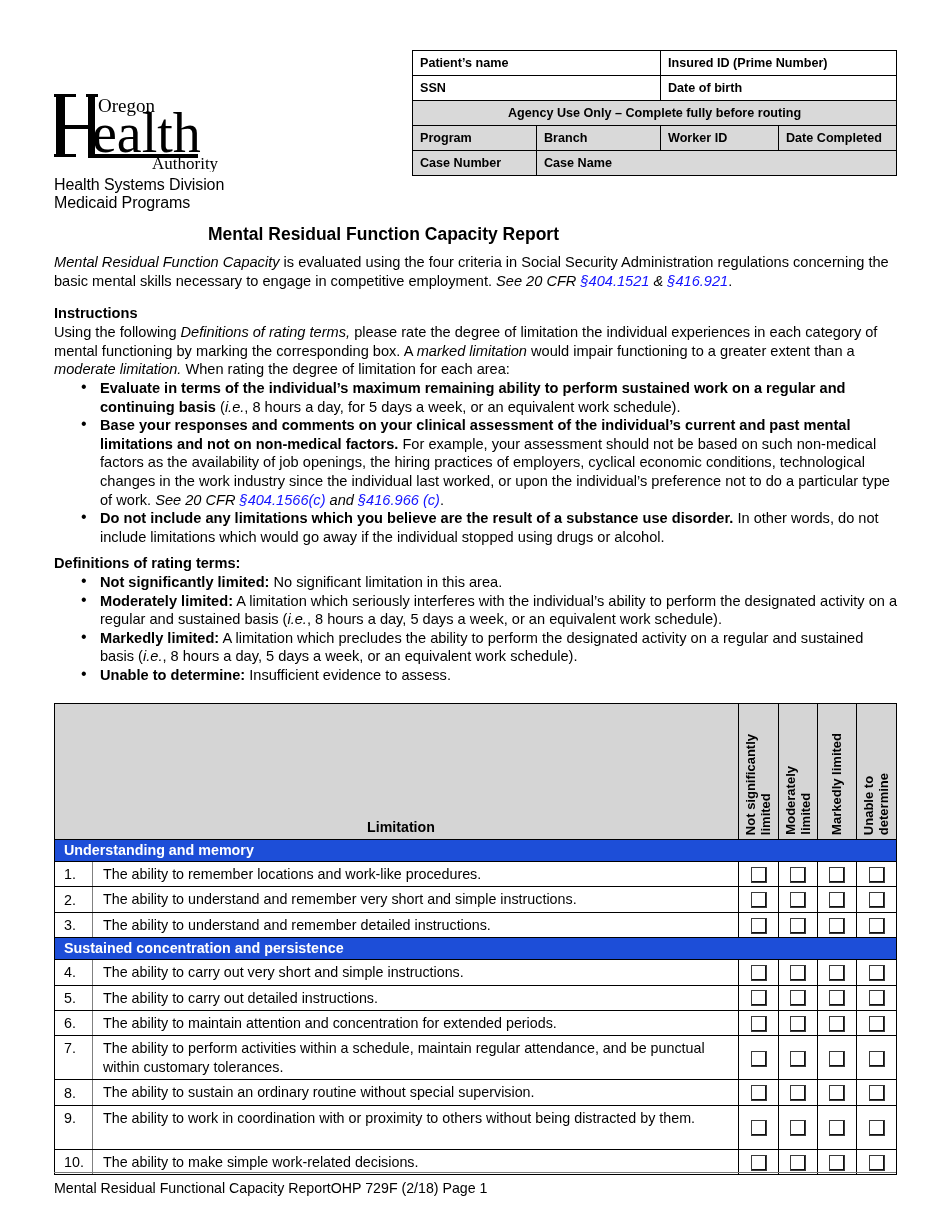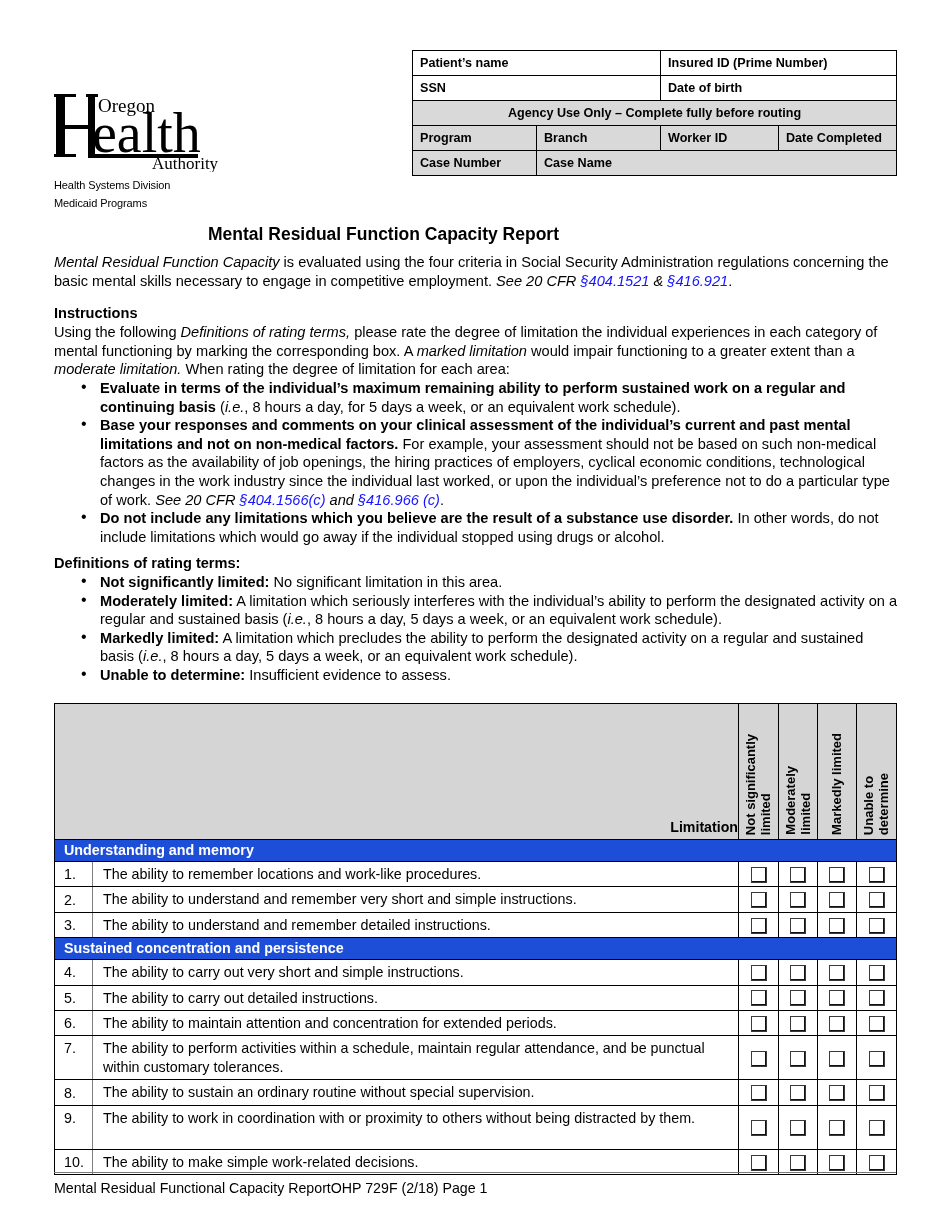"Health Systems Division" .logo-sub { font-size: 11px -> 16px }
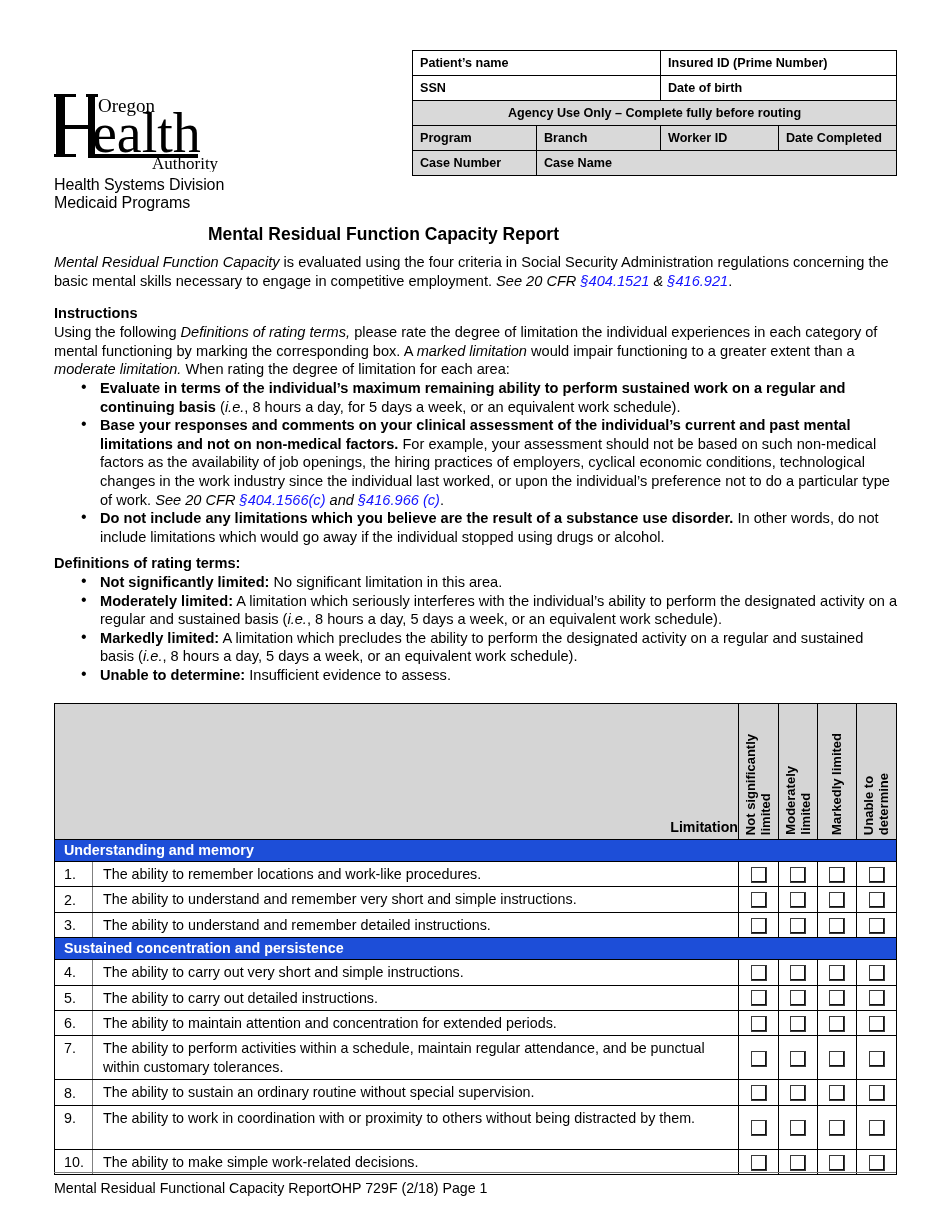"Limitation" .hdr-limitation { text-align: right -> center }
